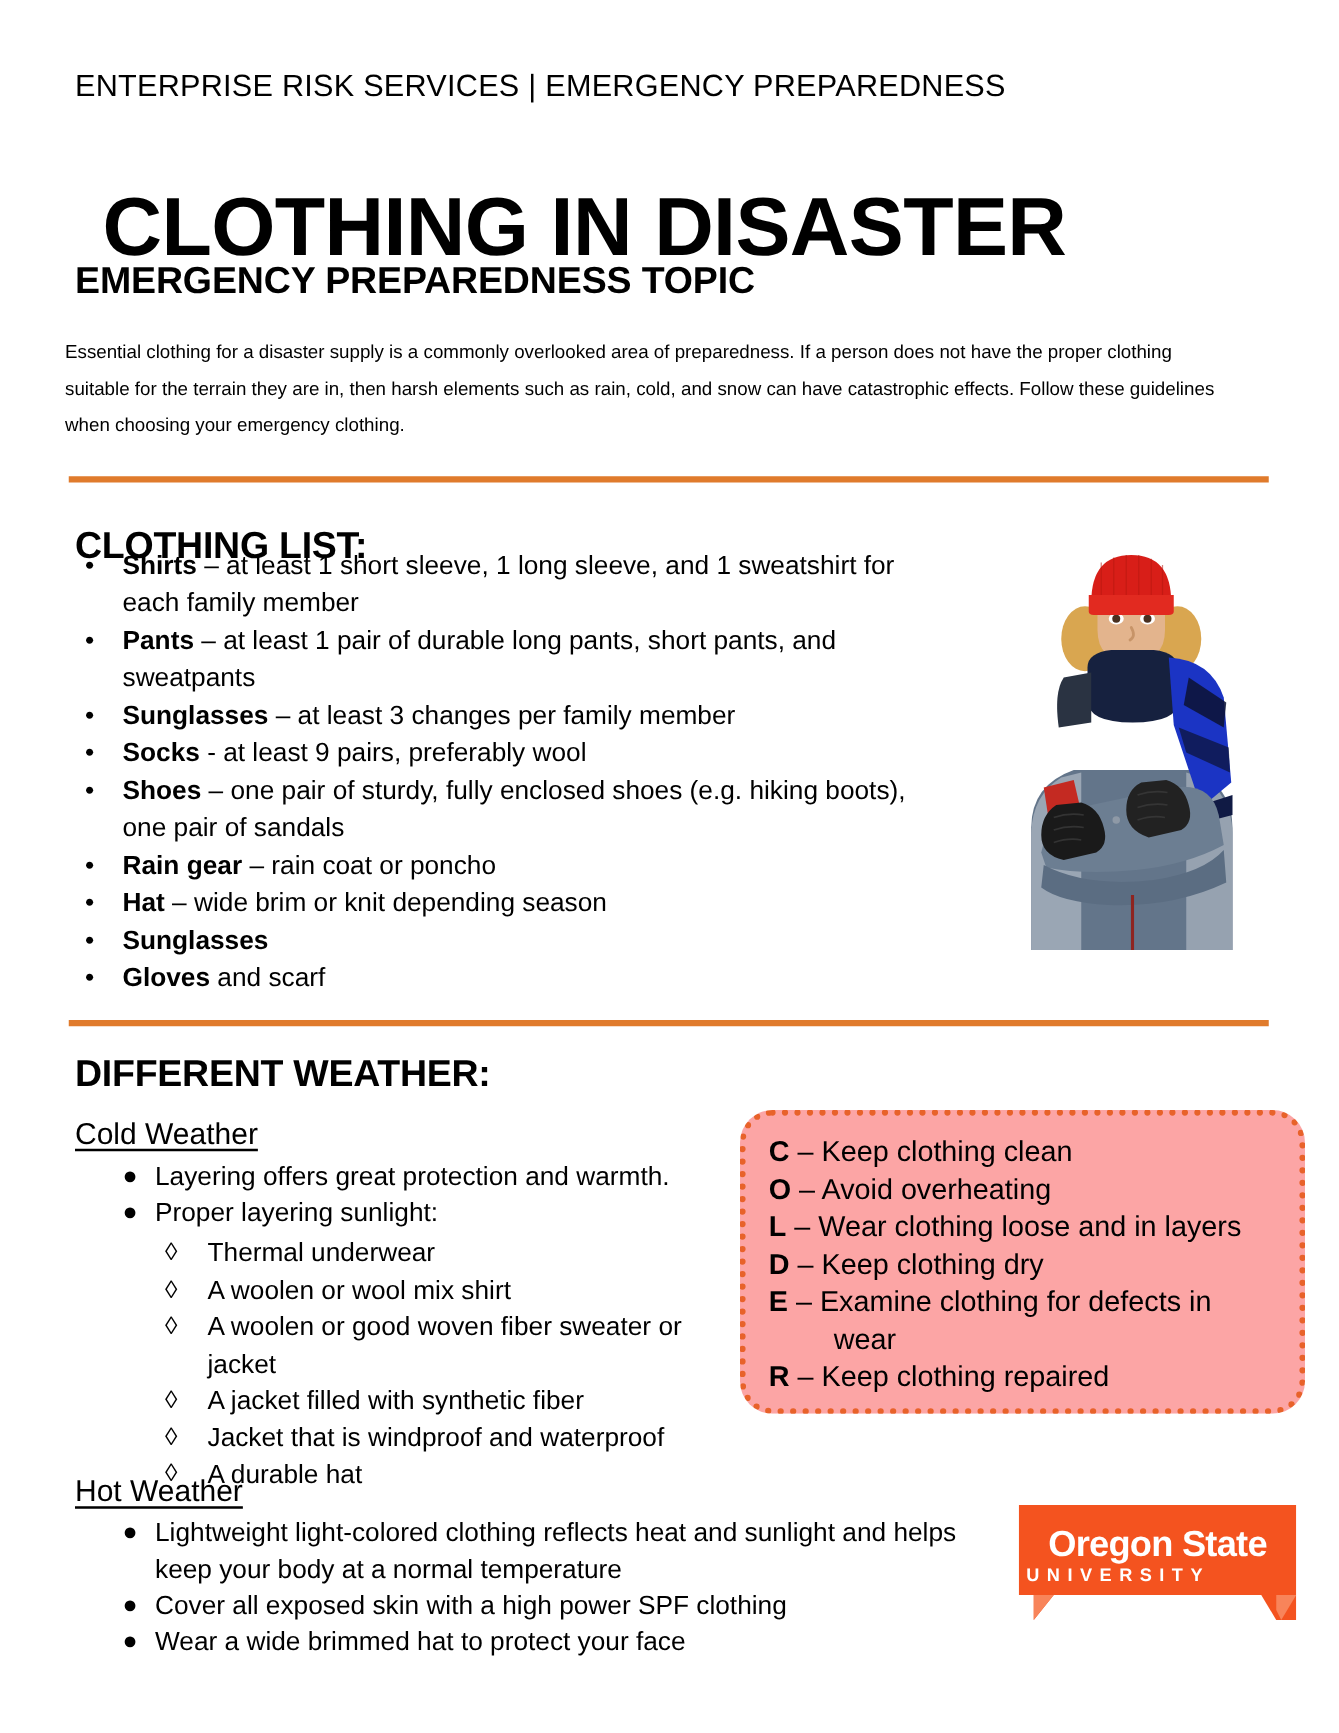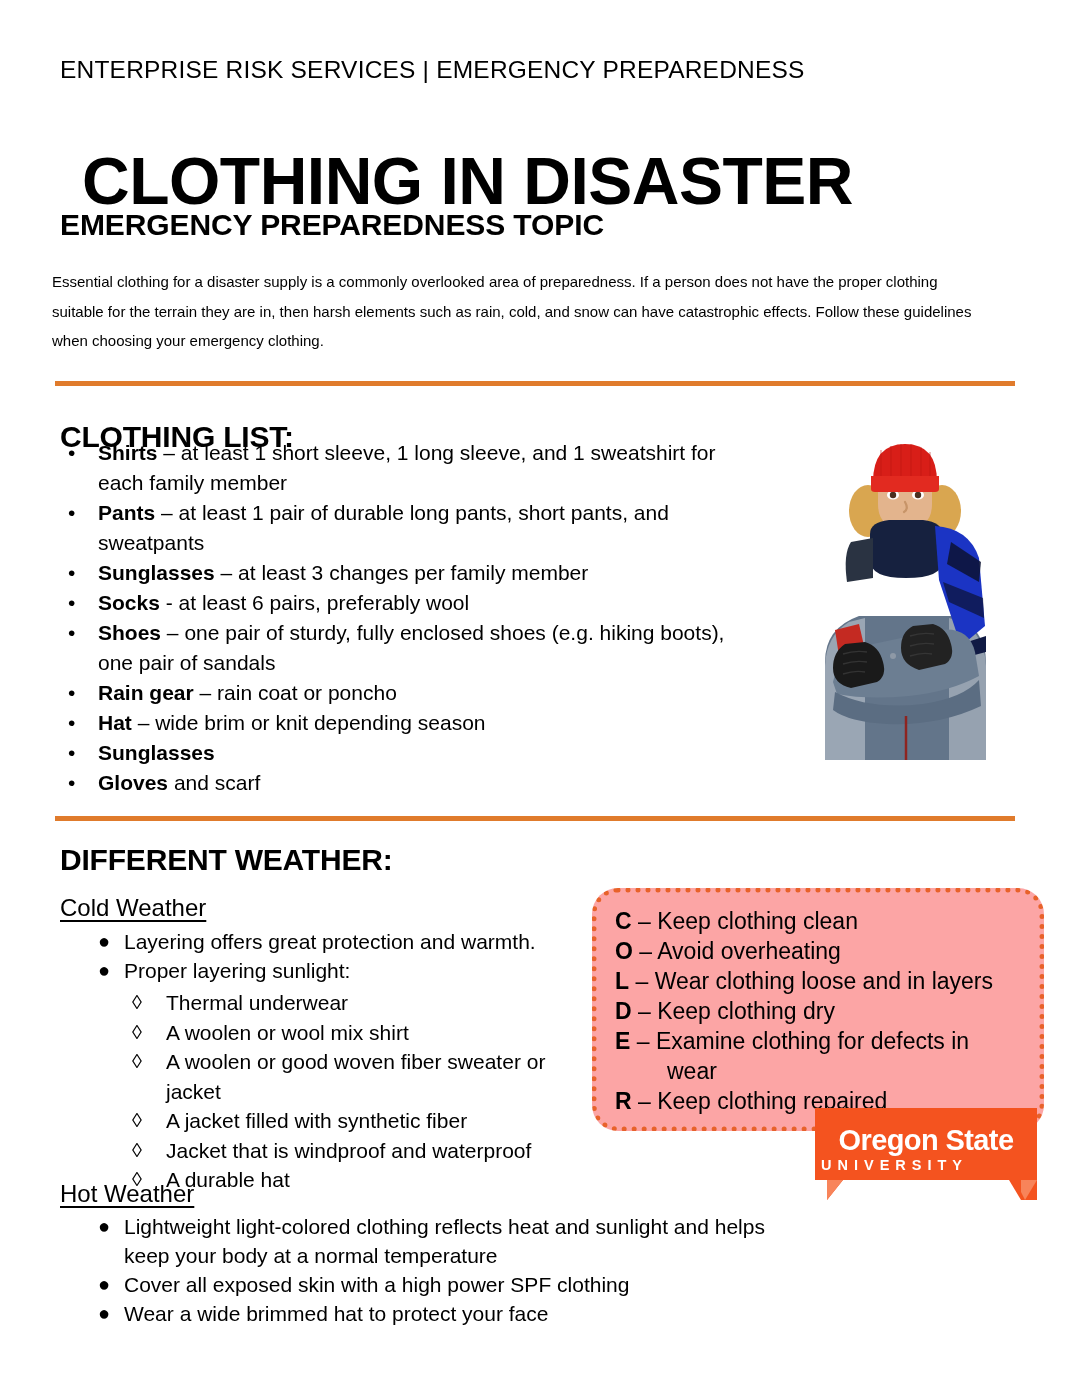"- at least 6 pairs," span { text: 6 -> 9 }
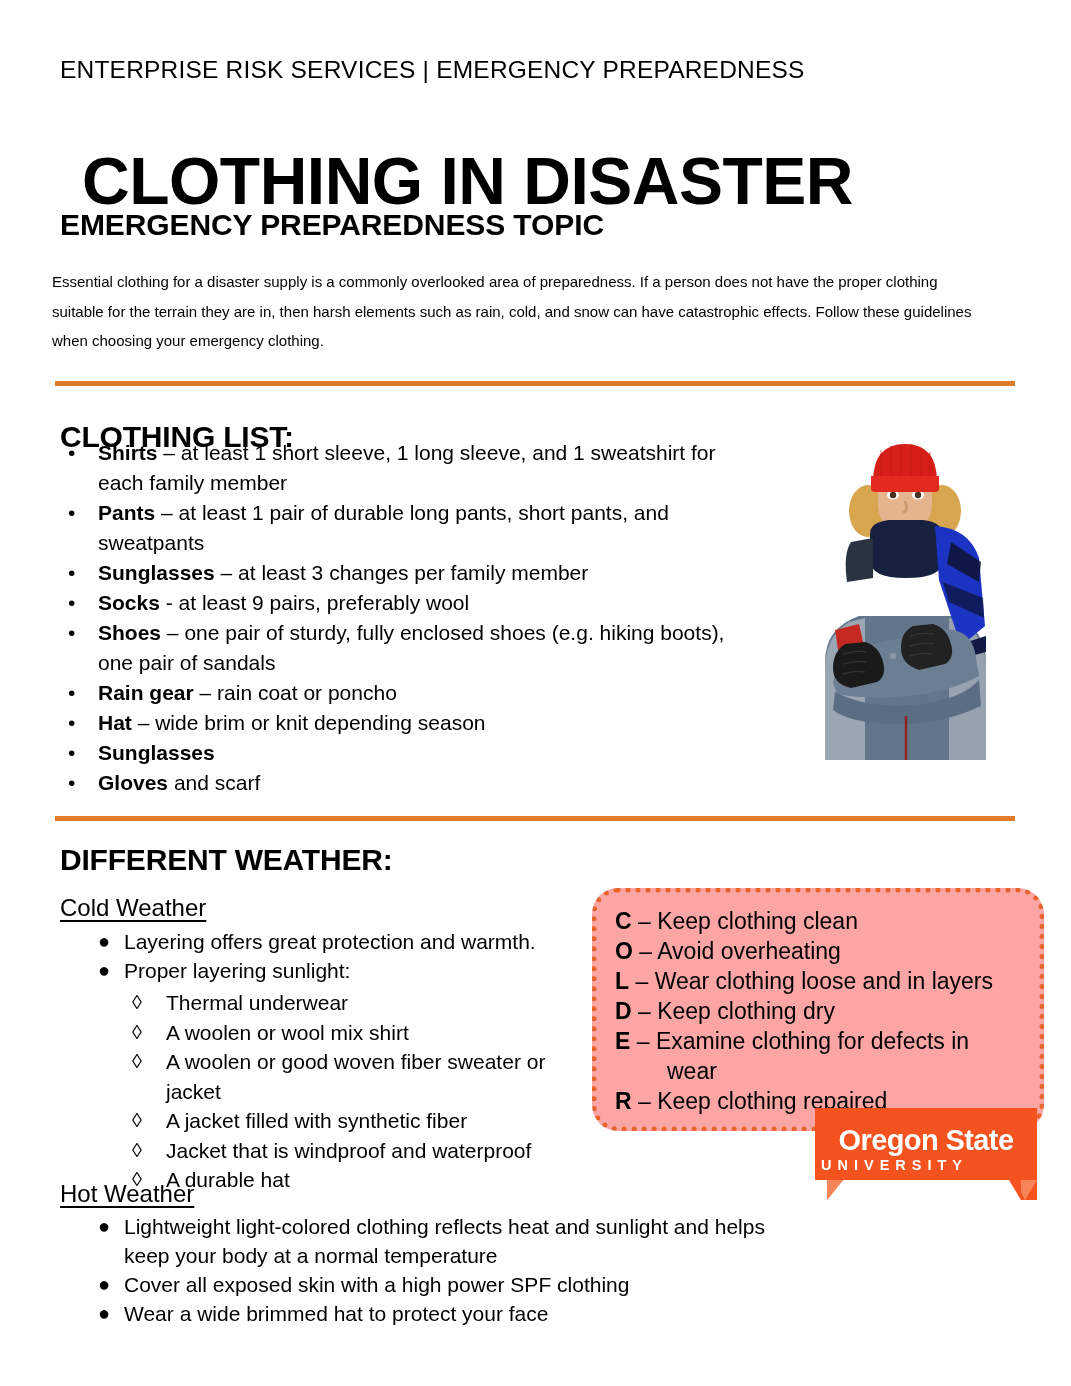"Oregon State" .osu-logo { top: 1108px -> 1204px }
